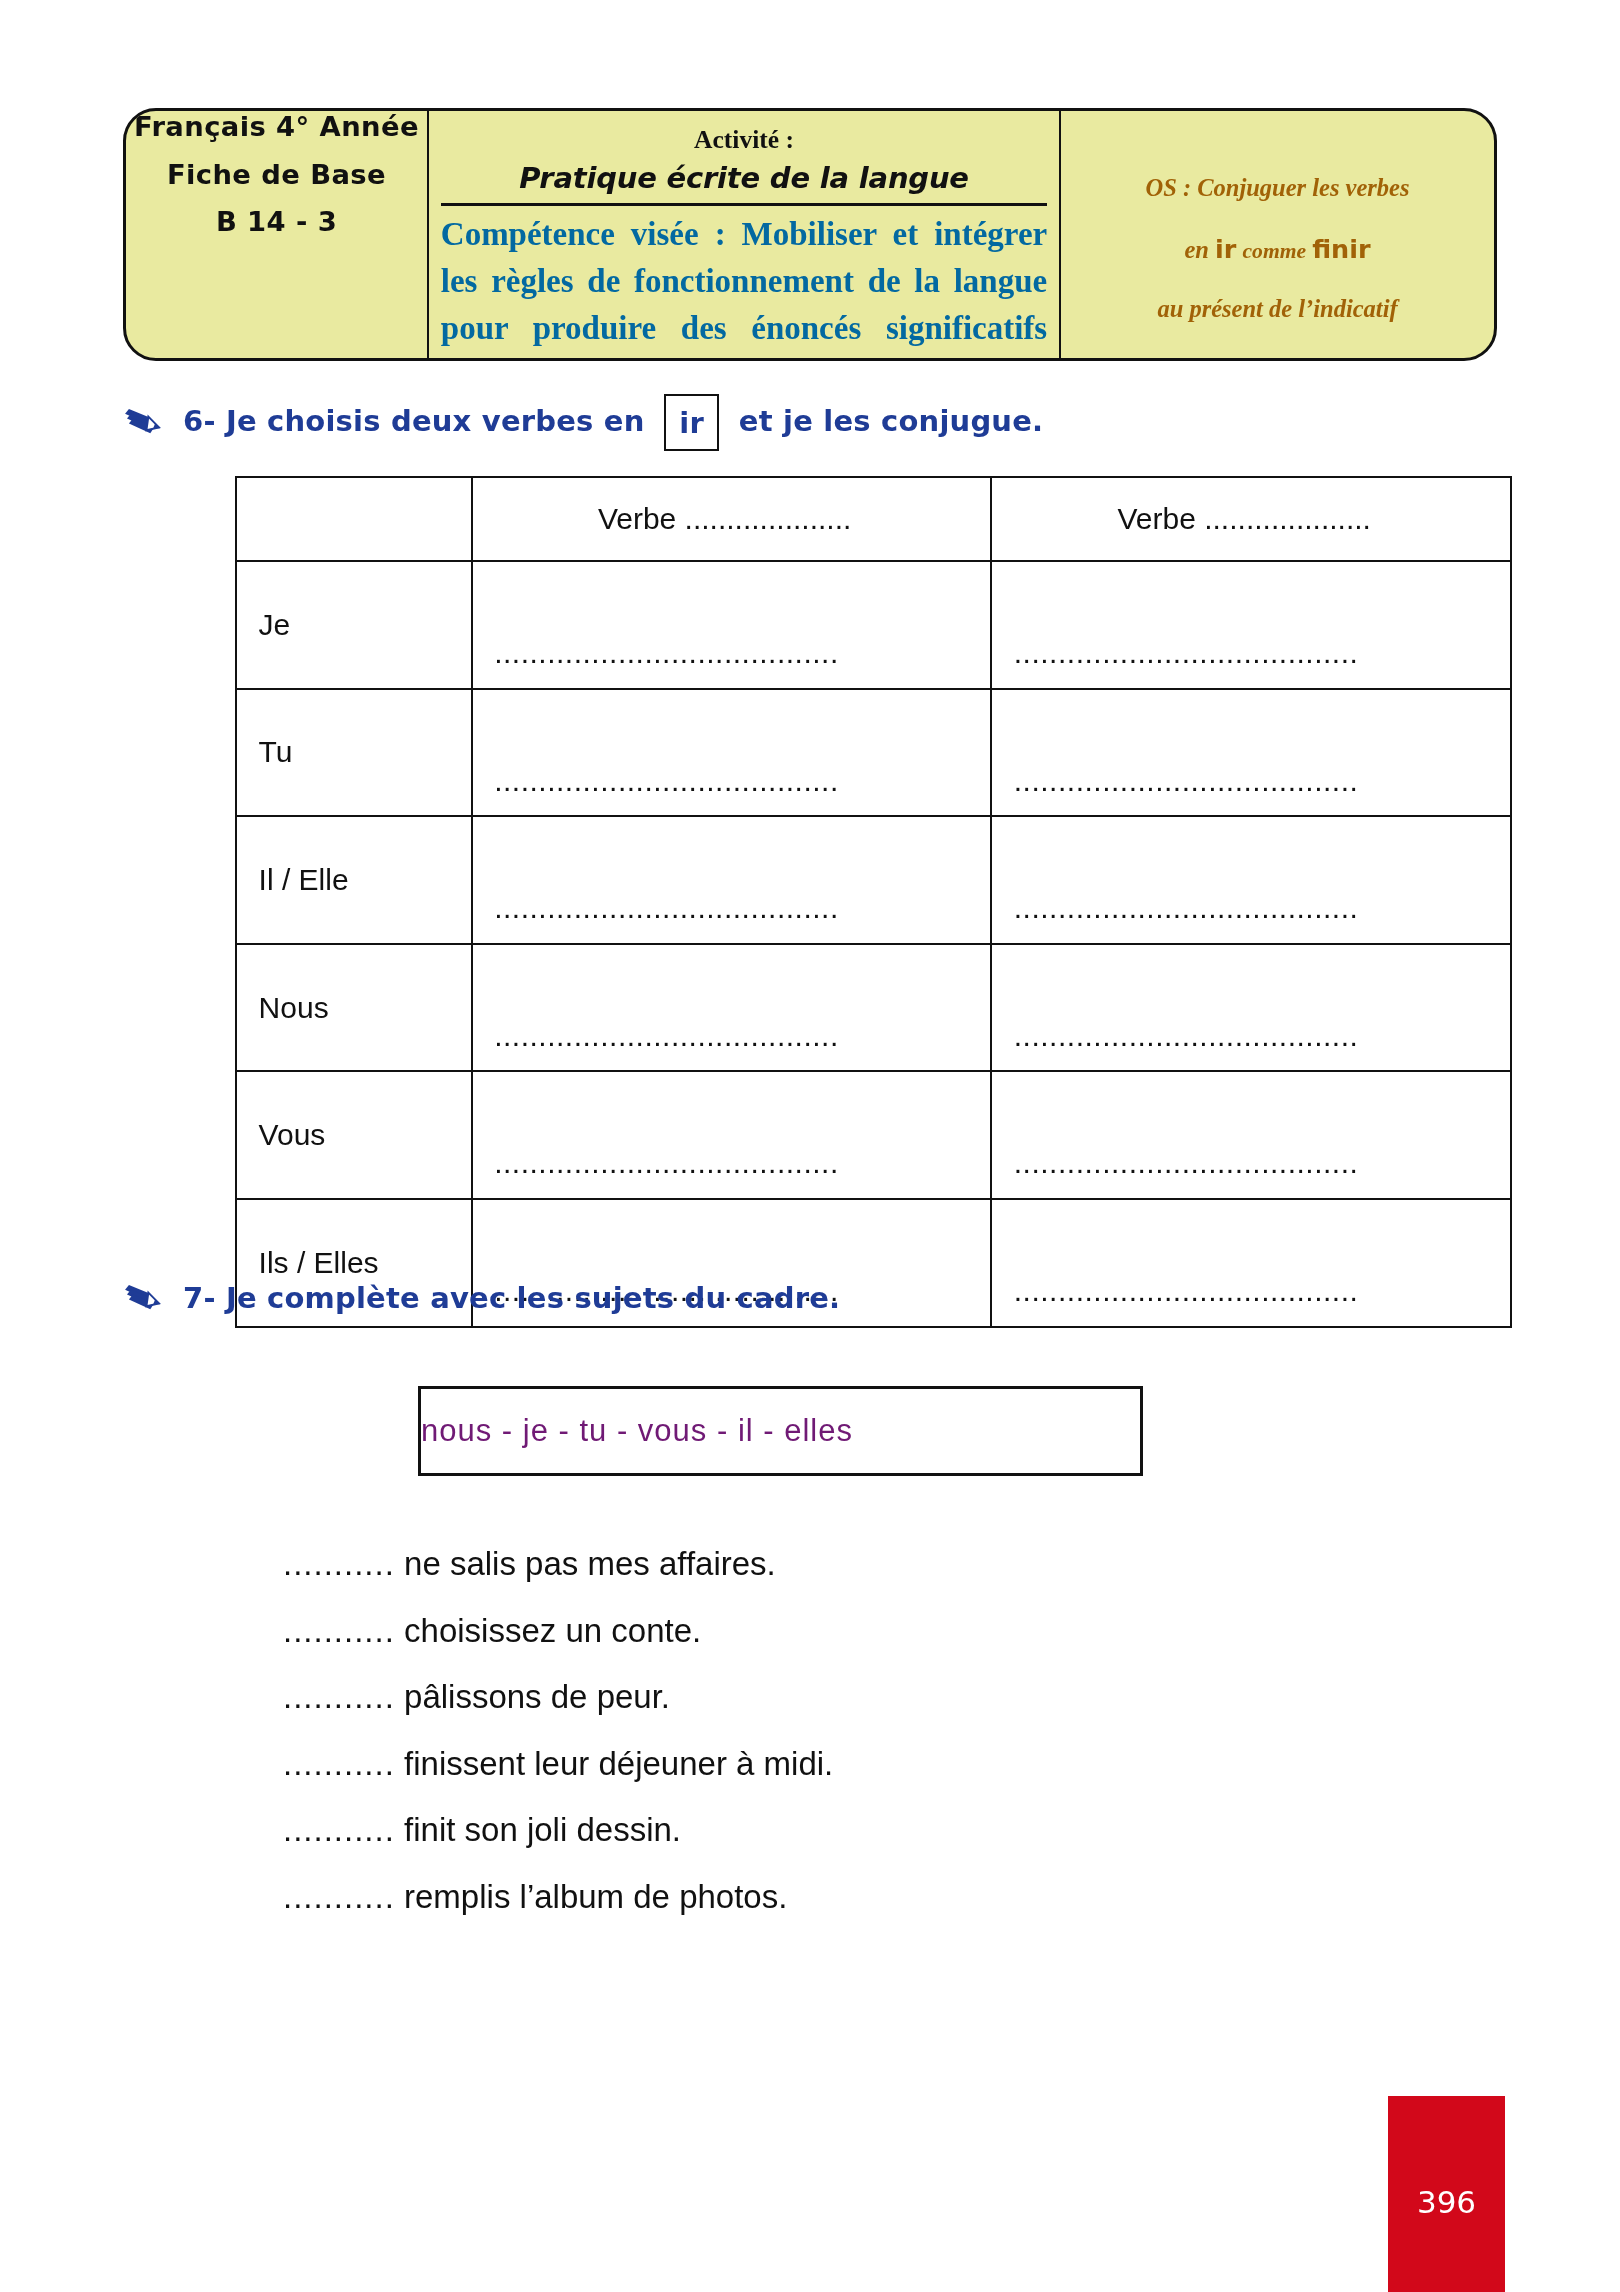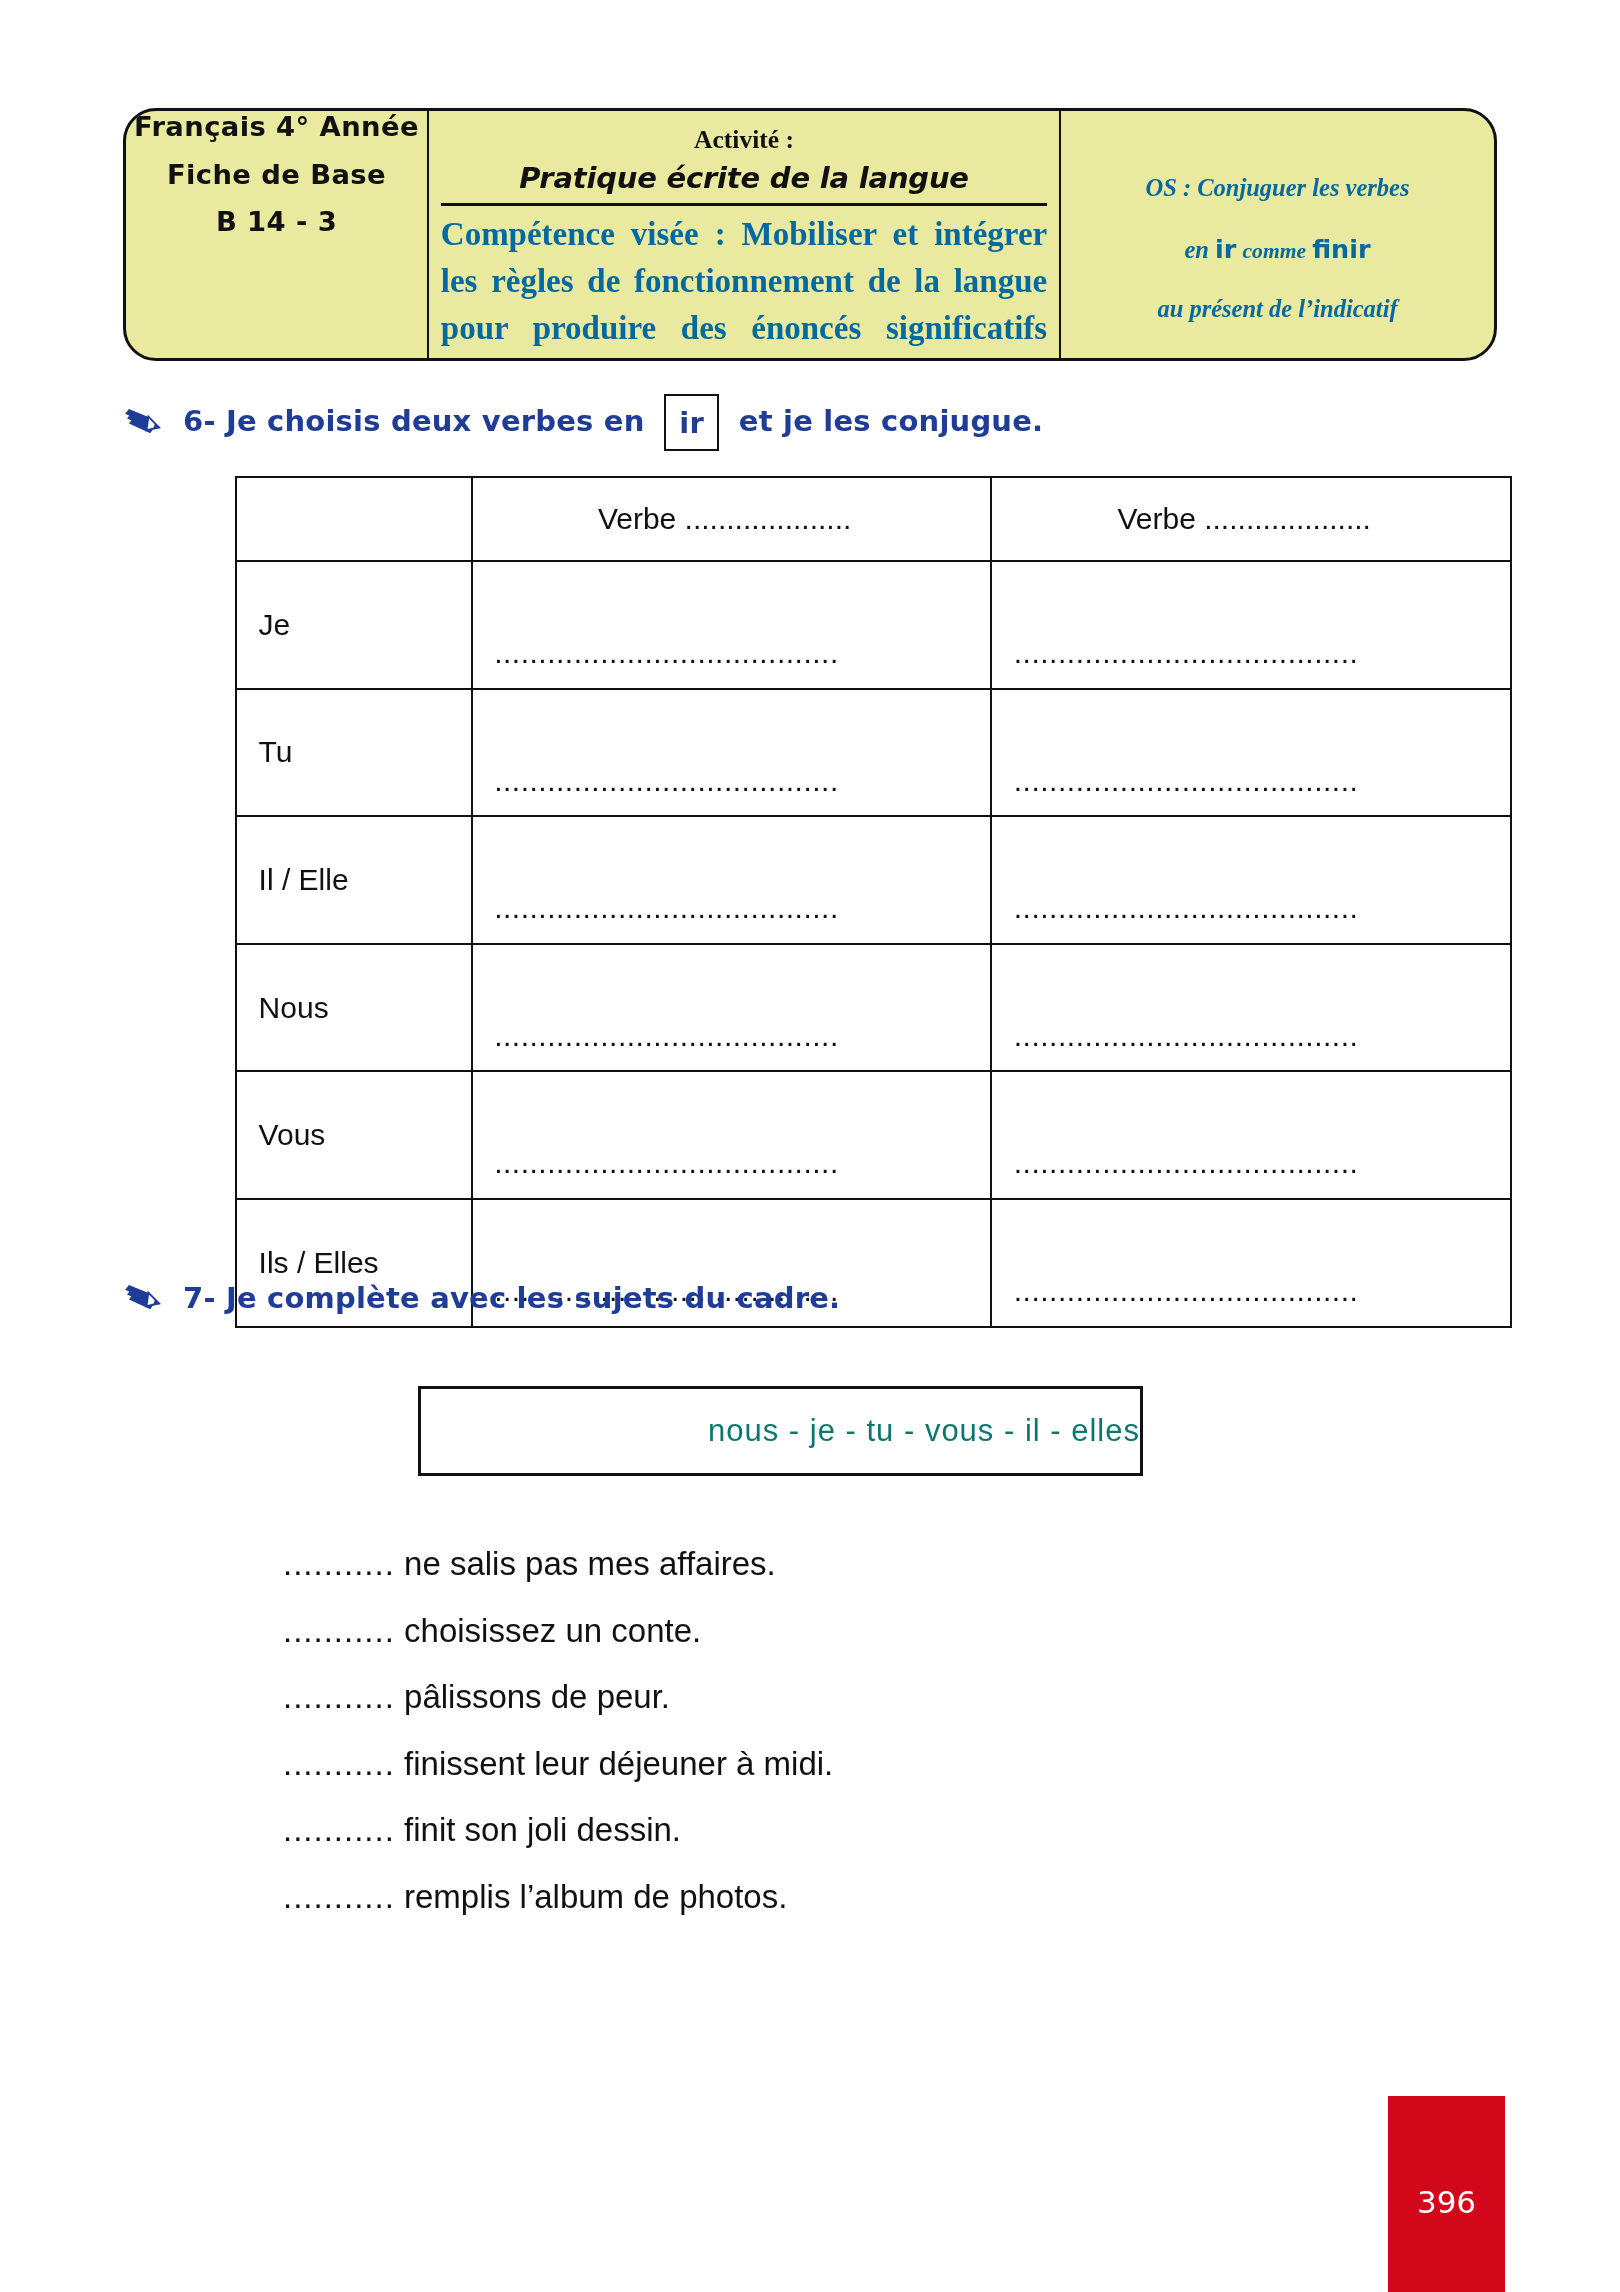"OS : Conjuguer les verbes" .hdr-os-line { color: #0369a1 -> #a16207 }
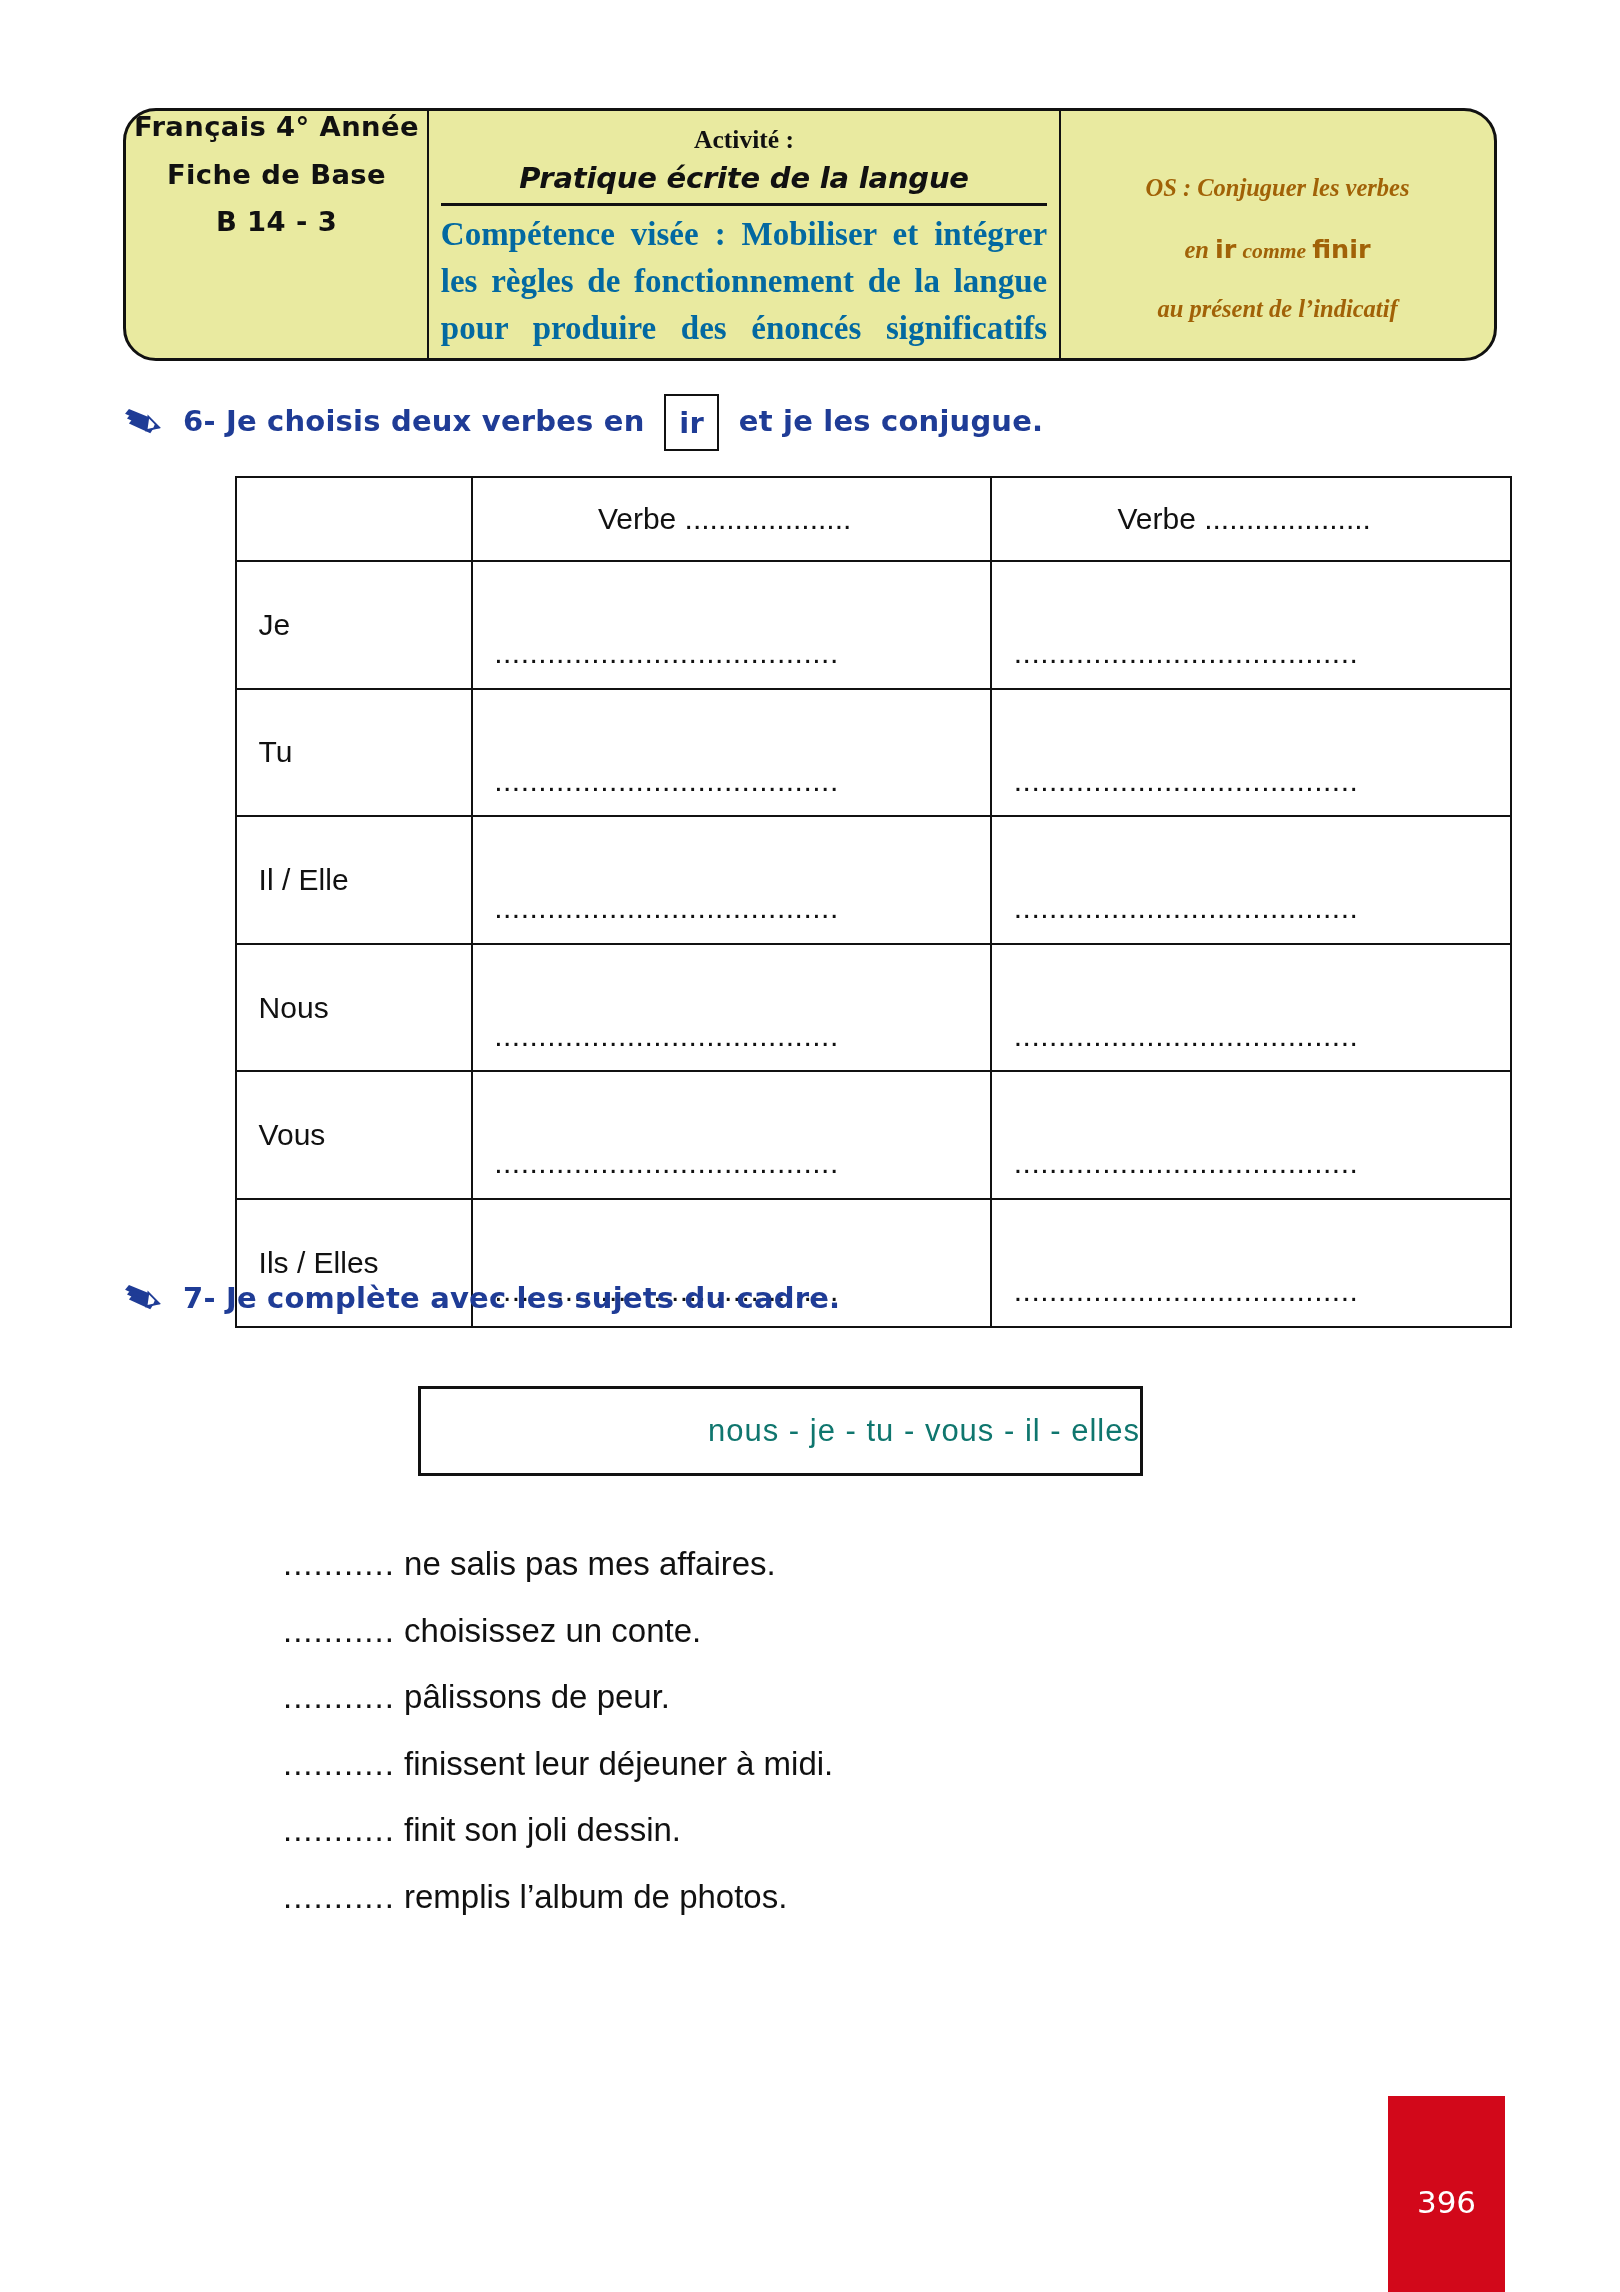"nous - je - tu" .word-bank { color: #0f766e -> #701a75; justify-content: flex-end -> flex-start }
